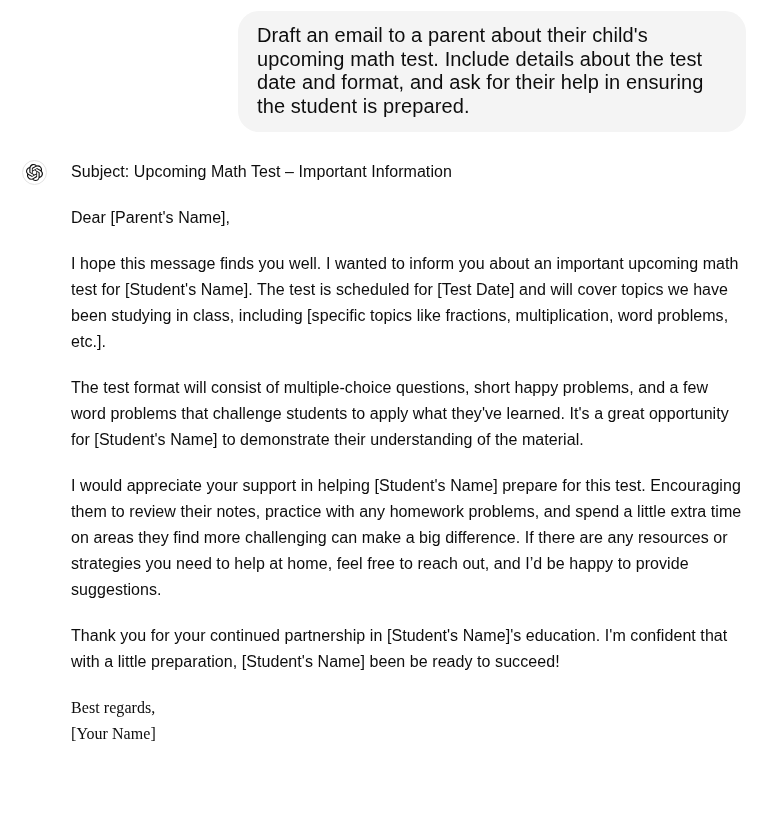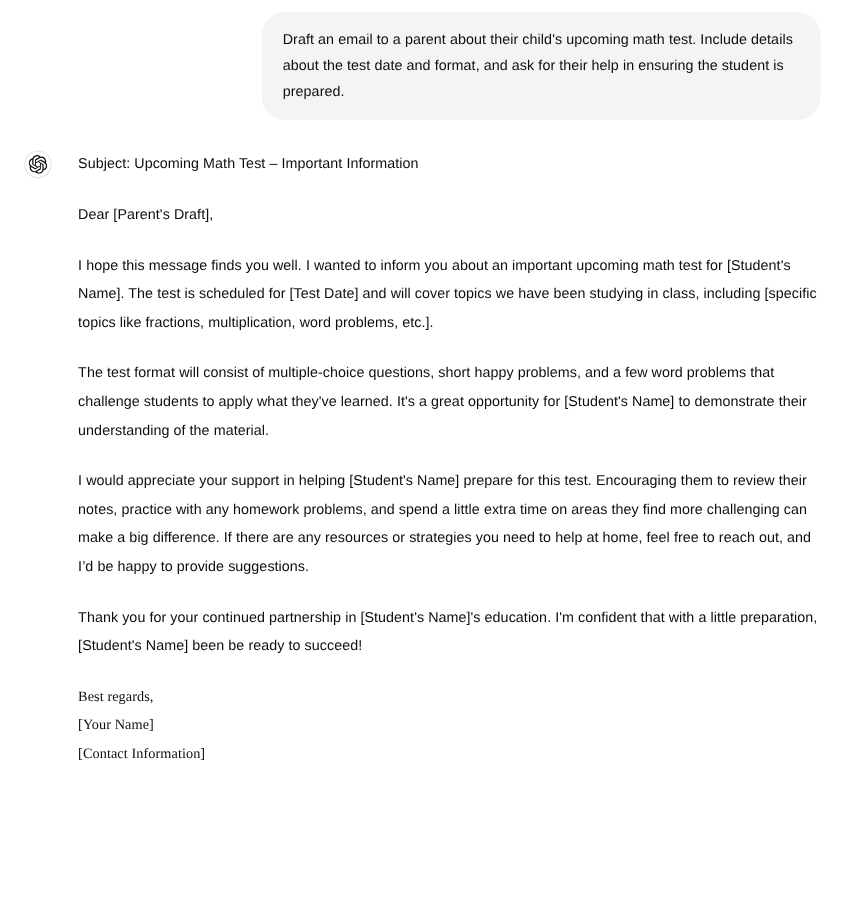"Draft an email to a" .user-bubble { font-size: 13px -> 20px }
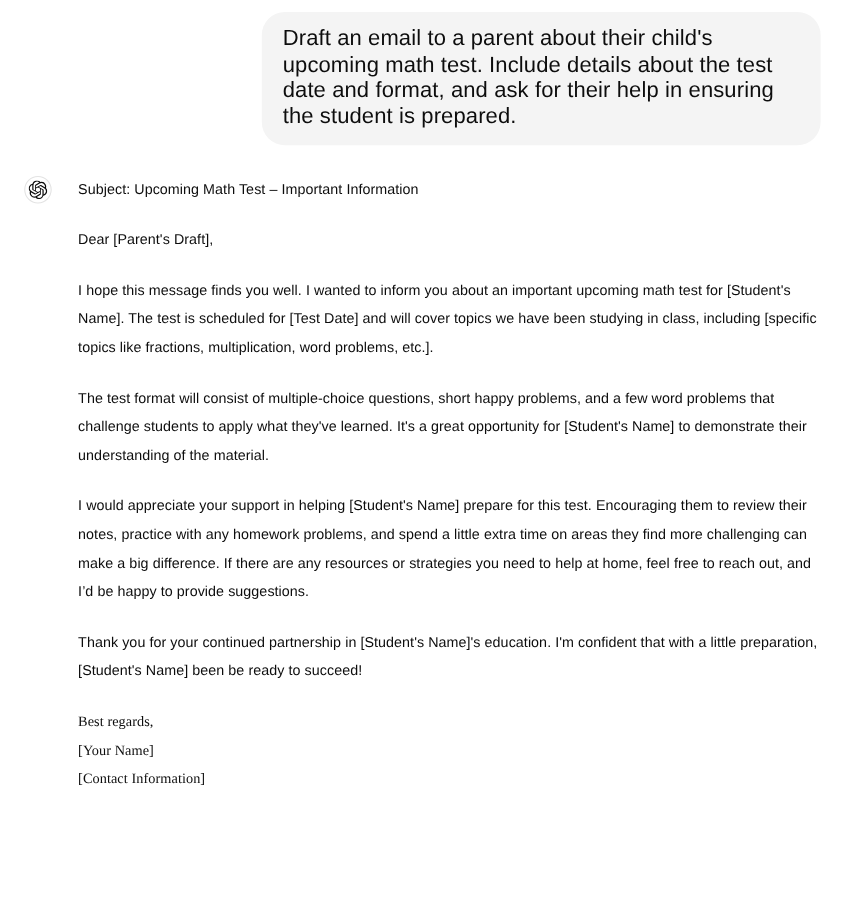"Subject: Upcoming Math Test –" .assistant-body { font-size: 13px -> 16px }
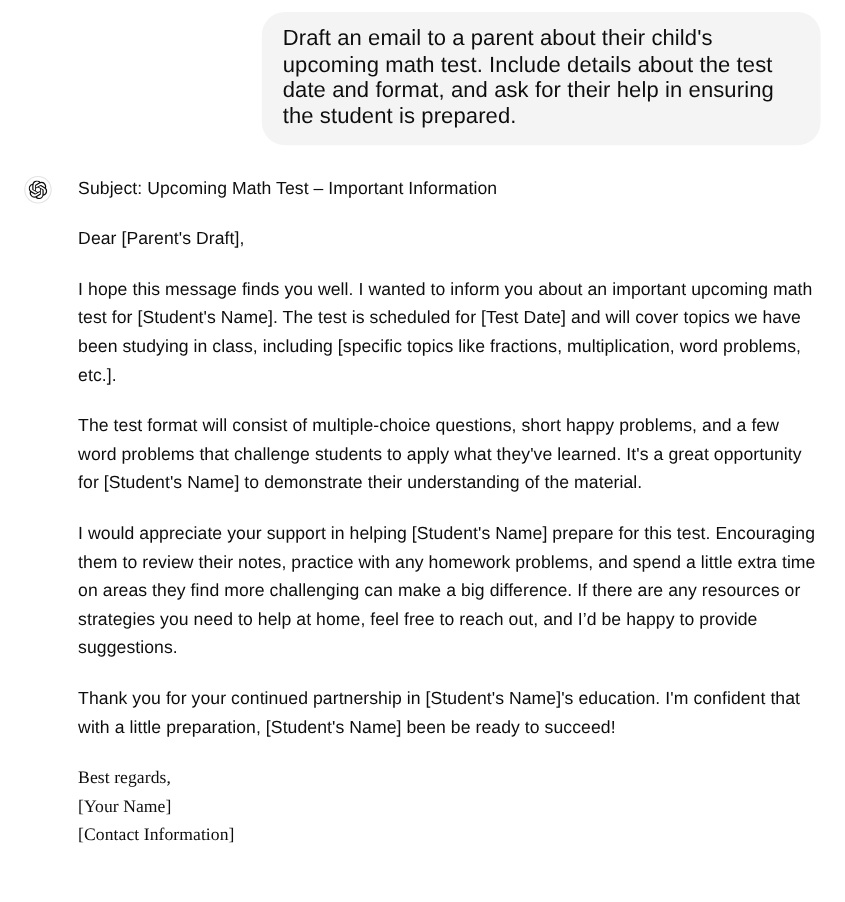"Dear [Parent's Draft]," p { text: Draft -> Name }
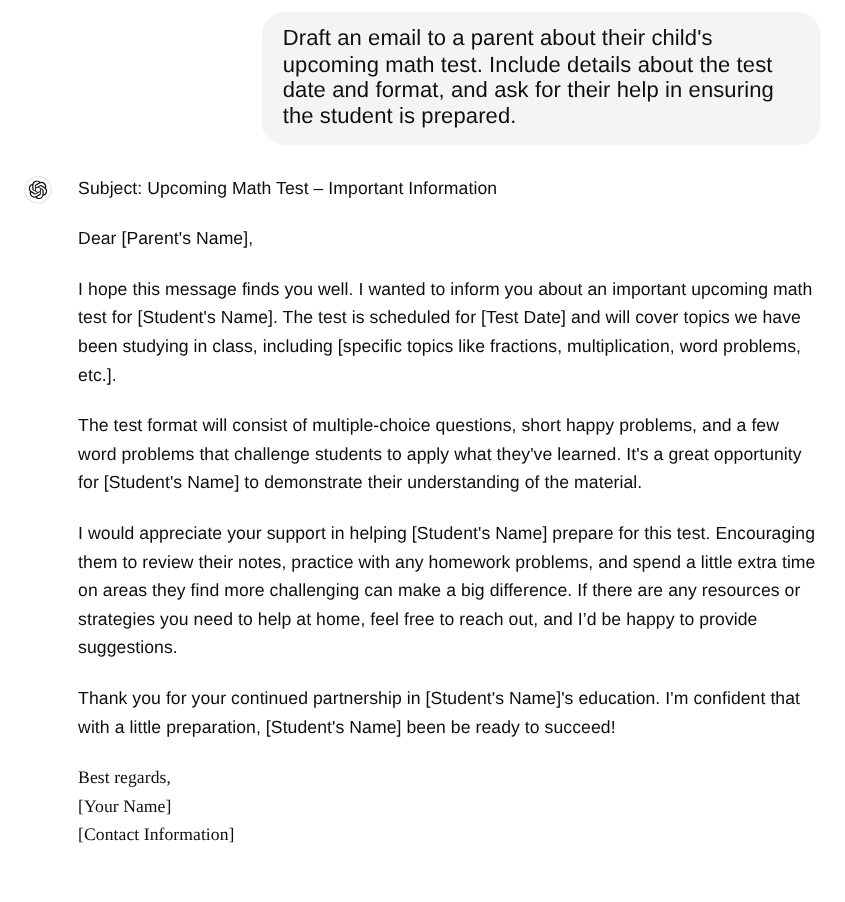"[Contact Information]" span.sig-line { html: <span>[Contact Information]</span> -> none }
